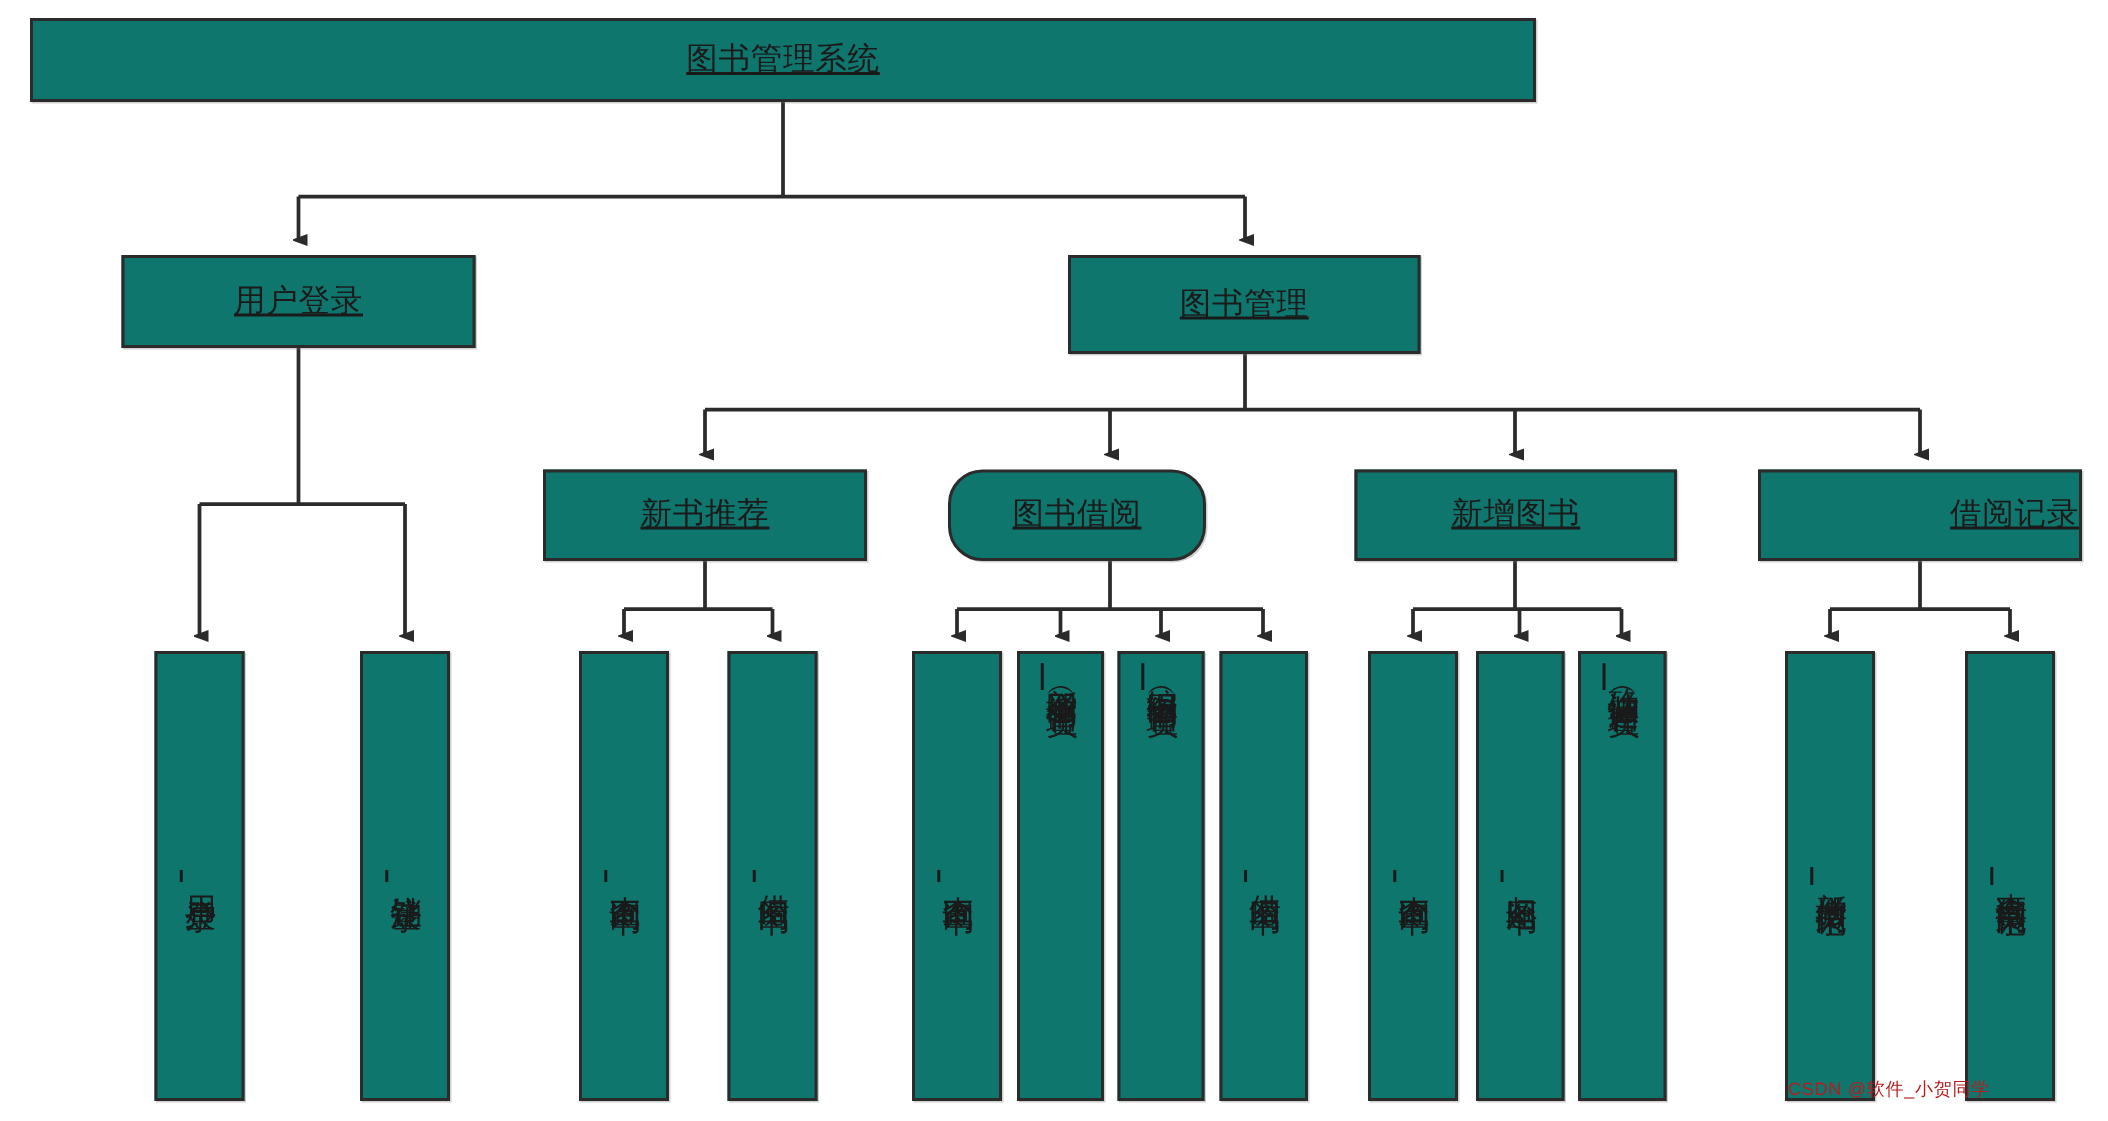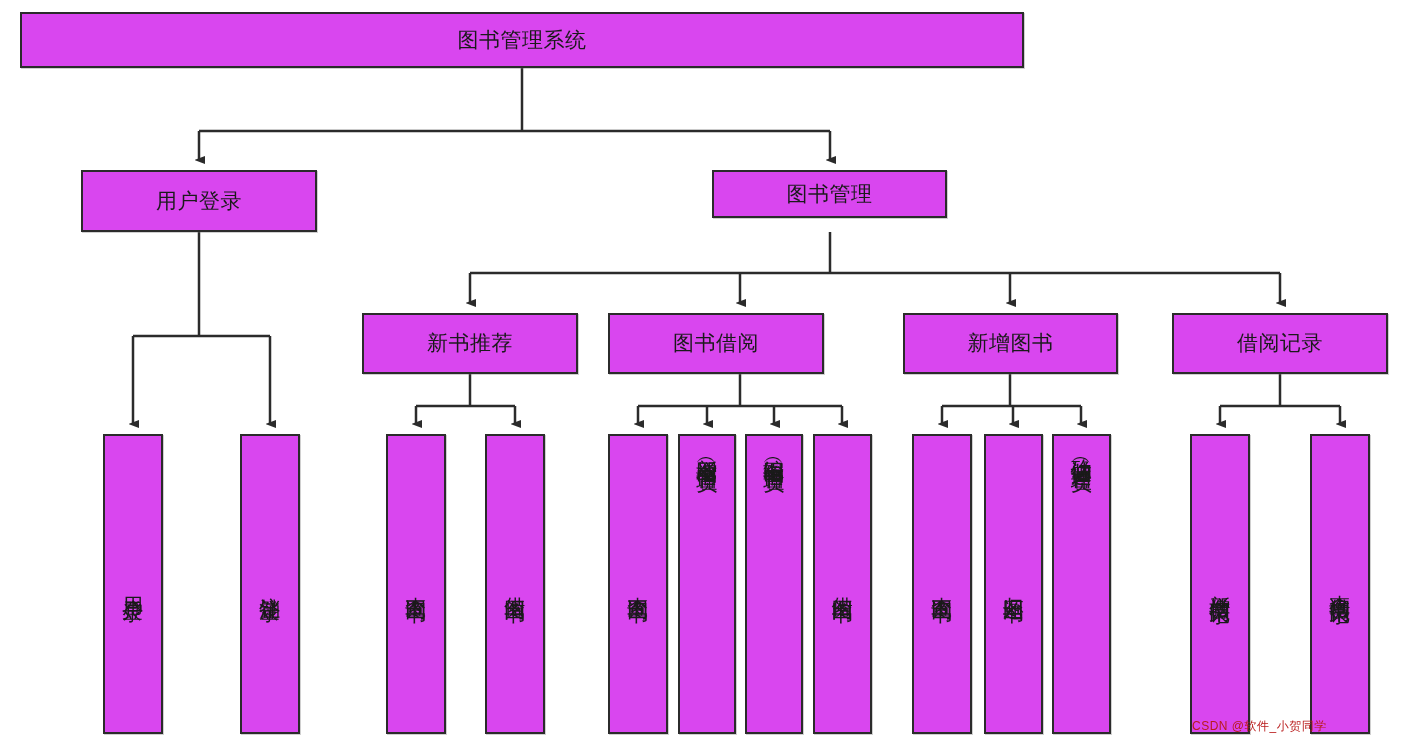"图书管理系统" .node { background: #d946ef -> #0f766e; text-decoration: none -> underline }
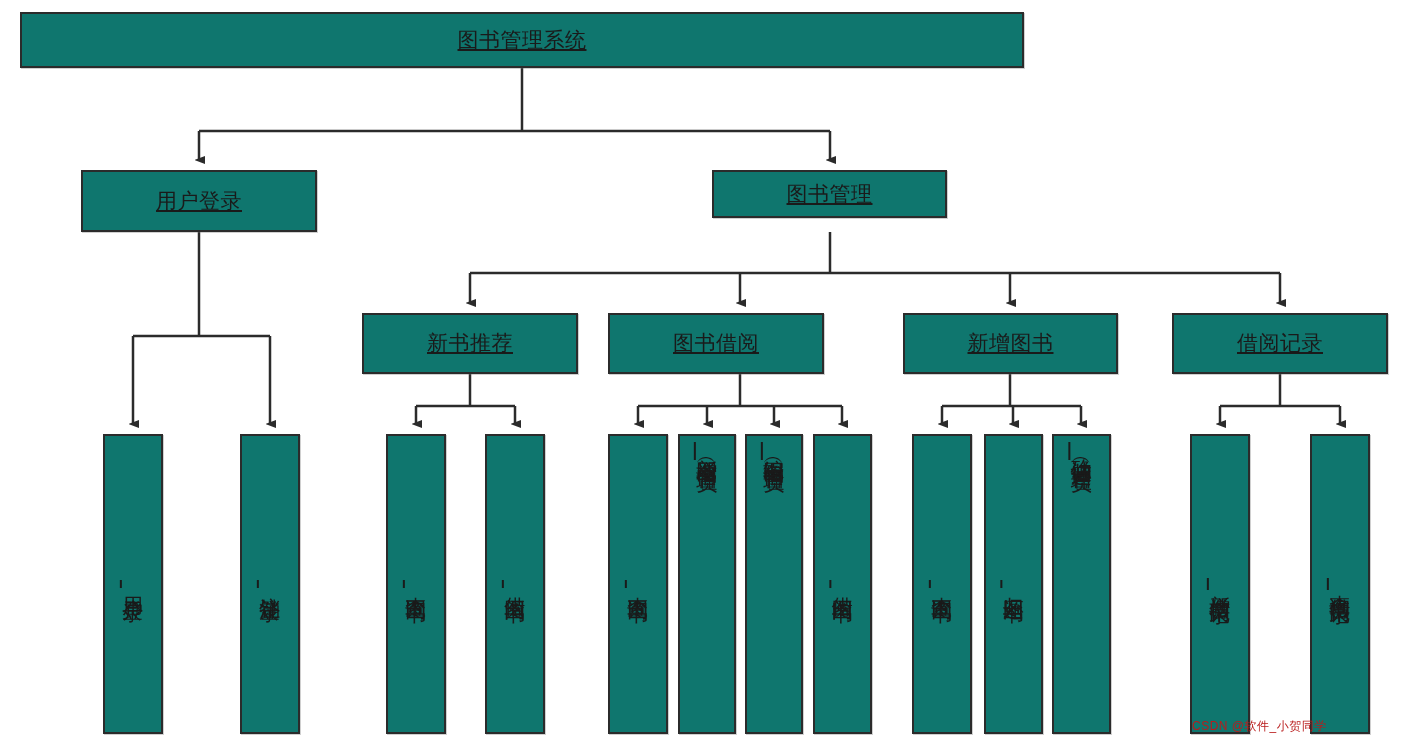"图书管理" div.node { height: 48px -> 66px }
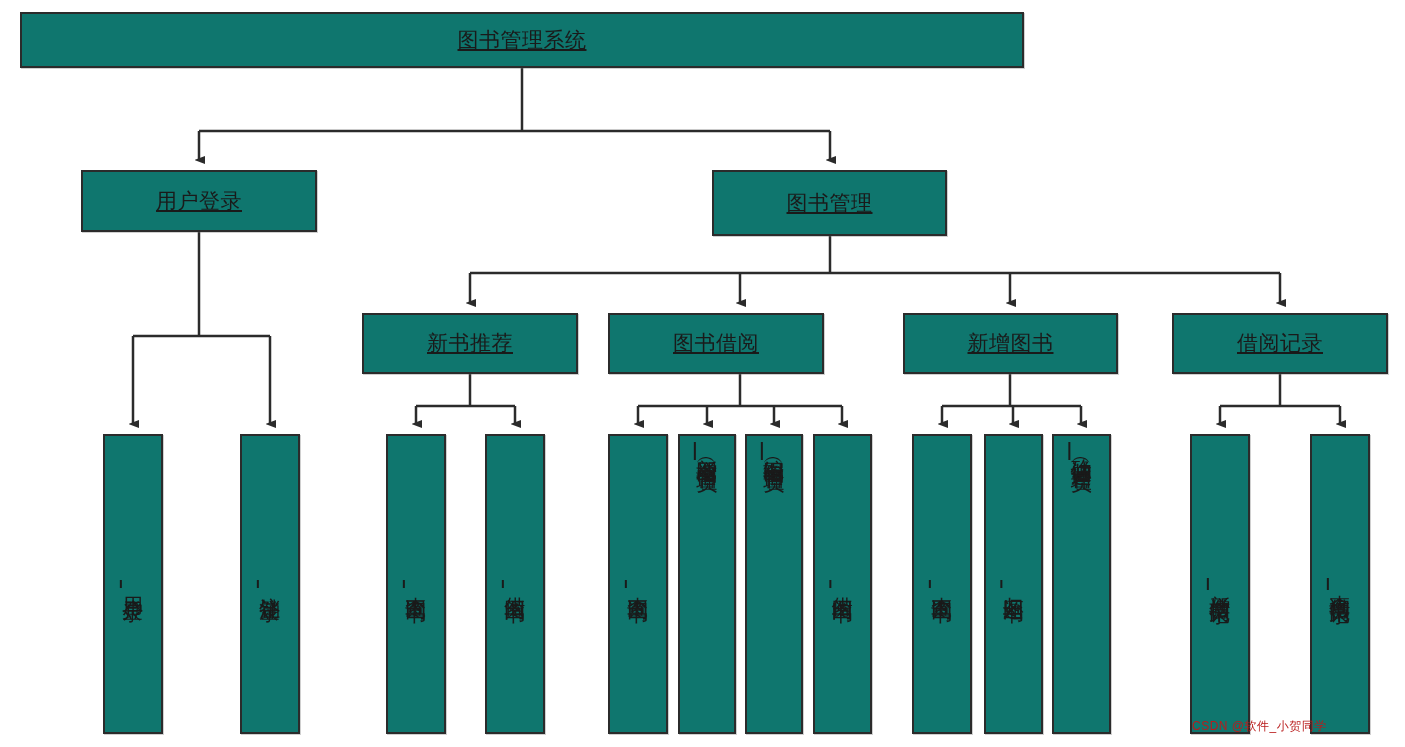"图书借阅" div.node { border-radius: none -> 23px; left: 608px -> 632px; width: 216px -> 172px }
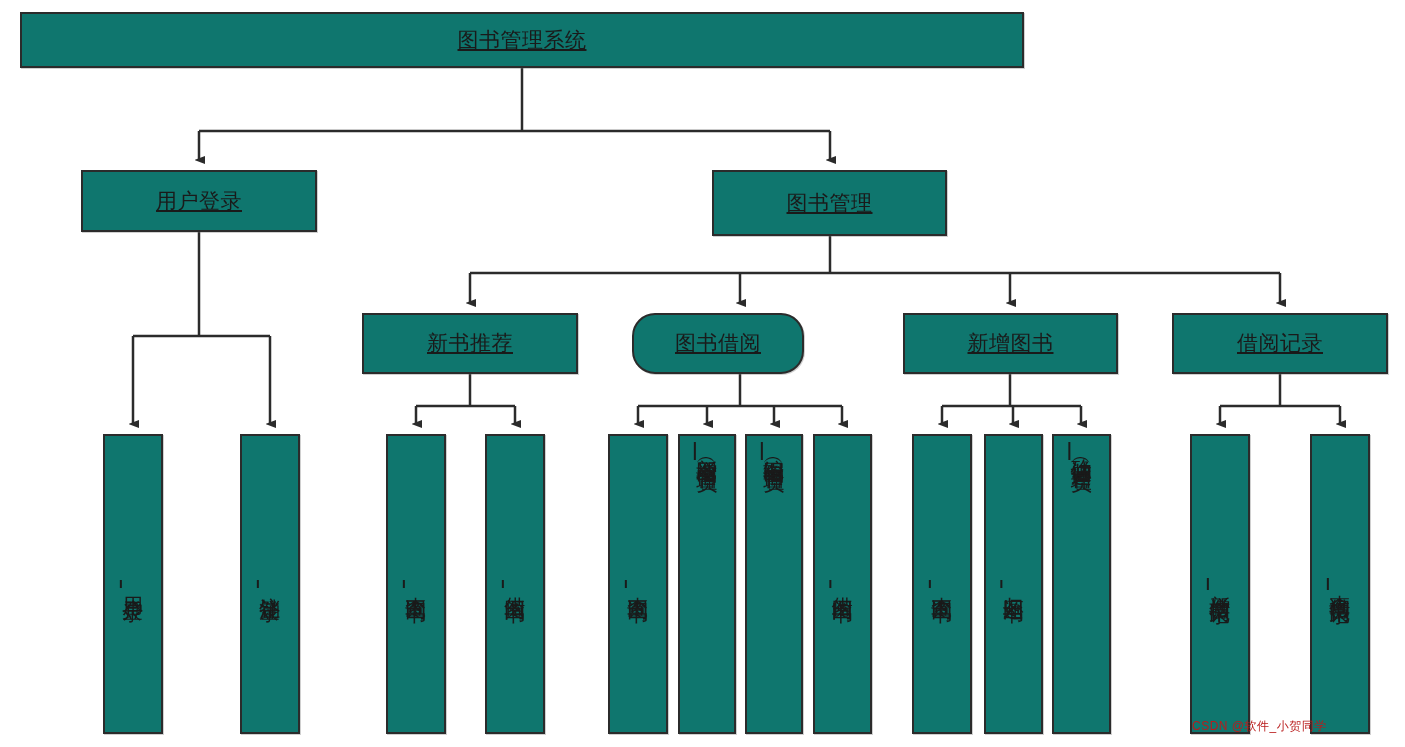"借阅记录" div.node { justify-content: none -> flex-end }
